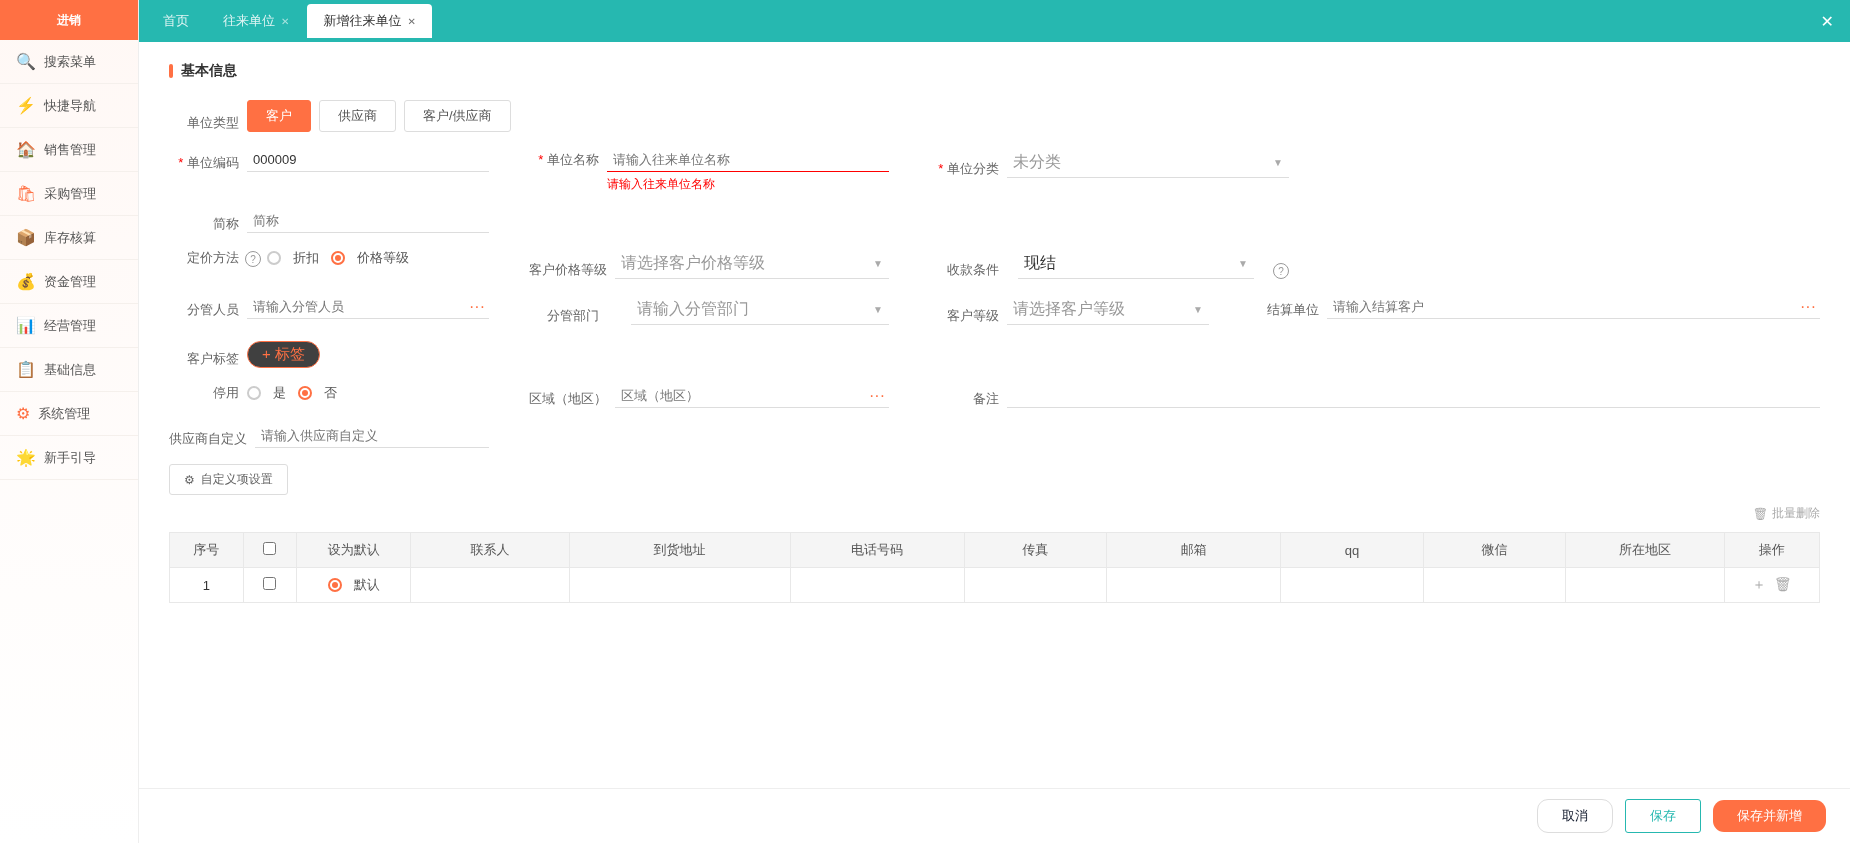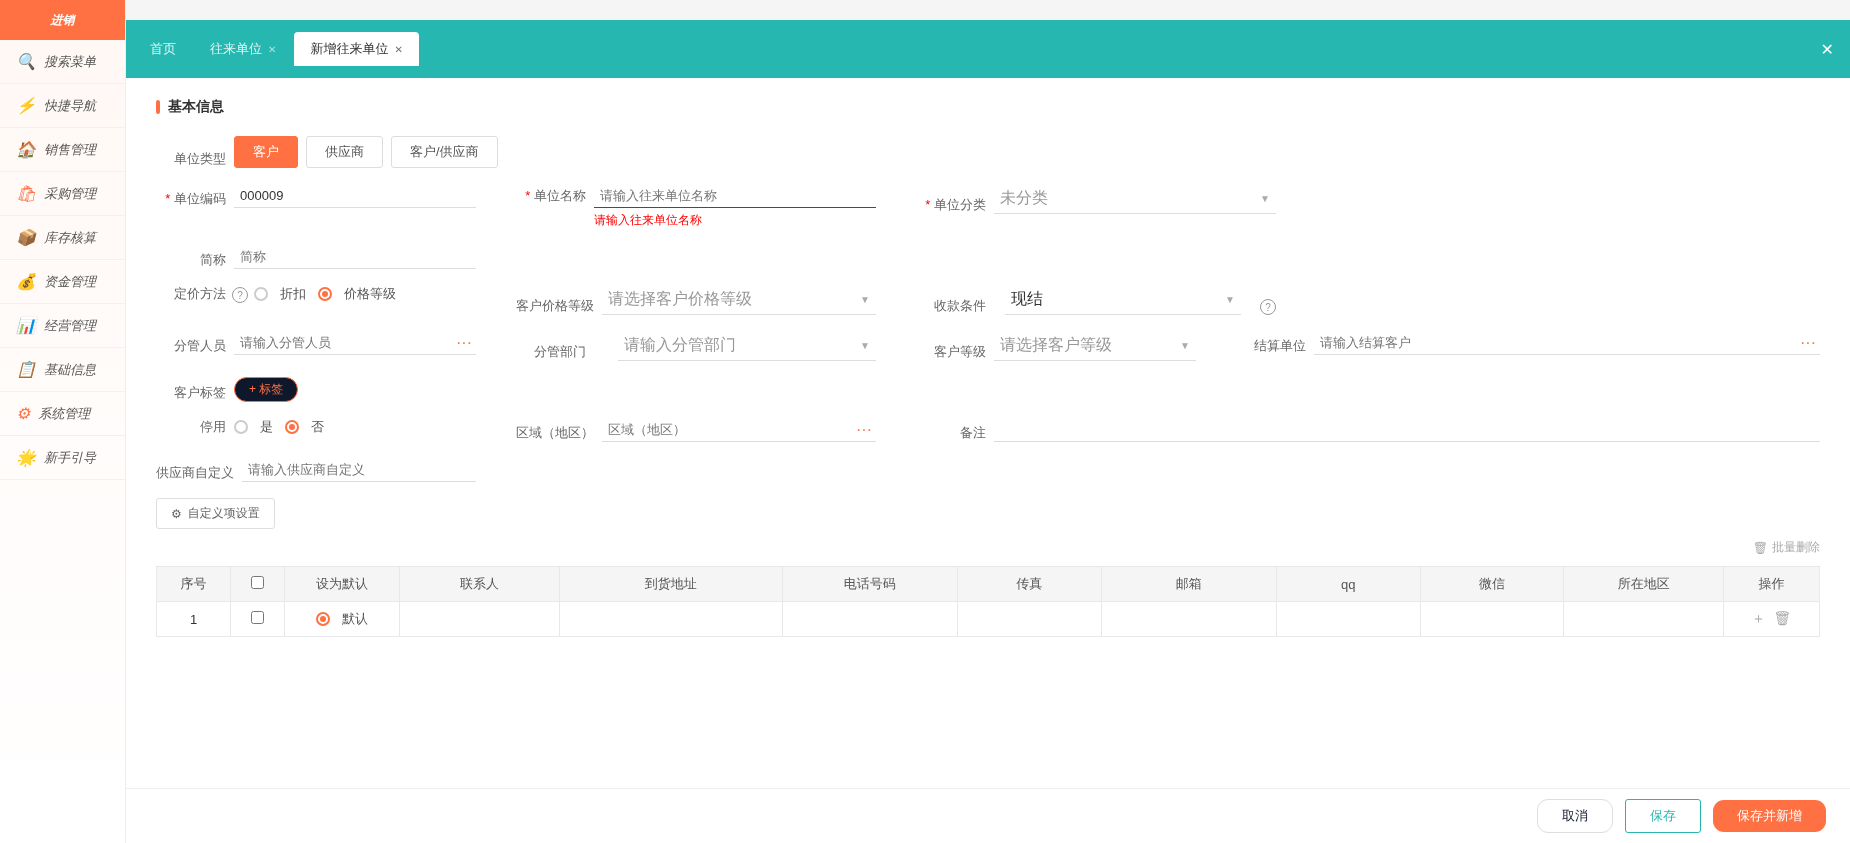"进销" .sidebar { font-style: italic -> none; width: 126px -> 139px }
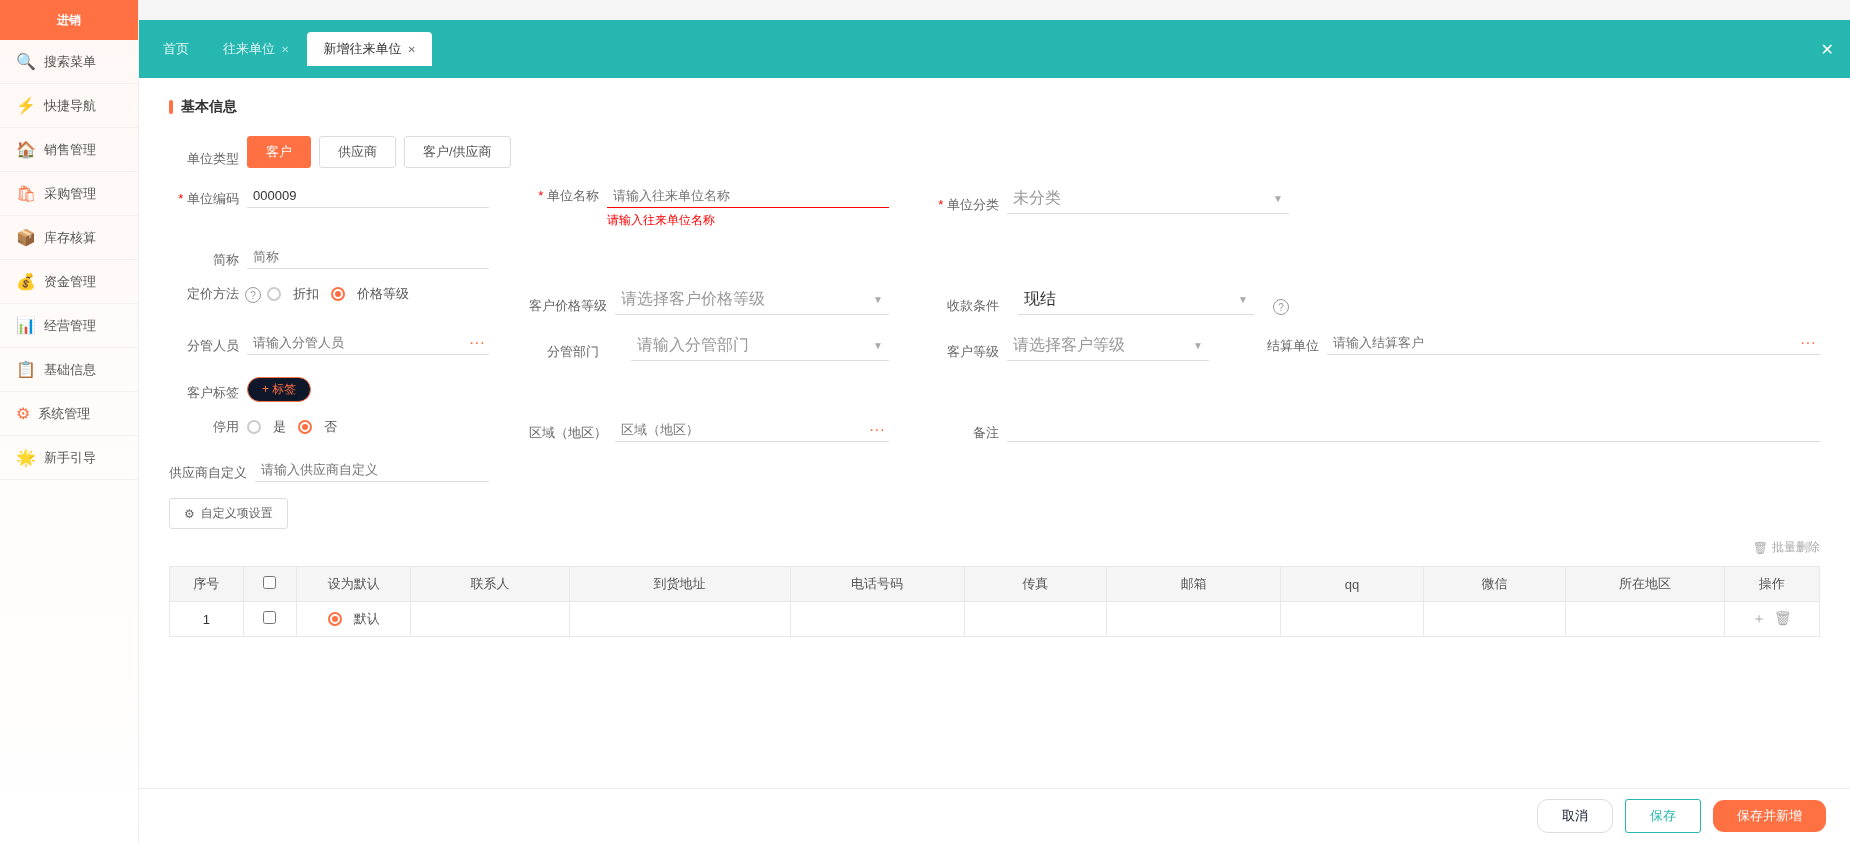"首页" .tab-bar { height: 58px -> 42px; margin-top: 20px -> none }
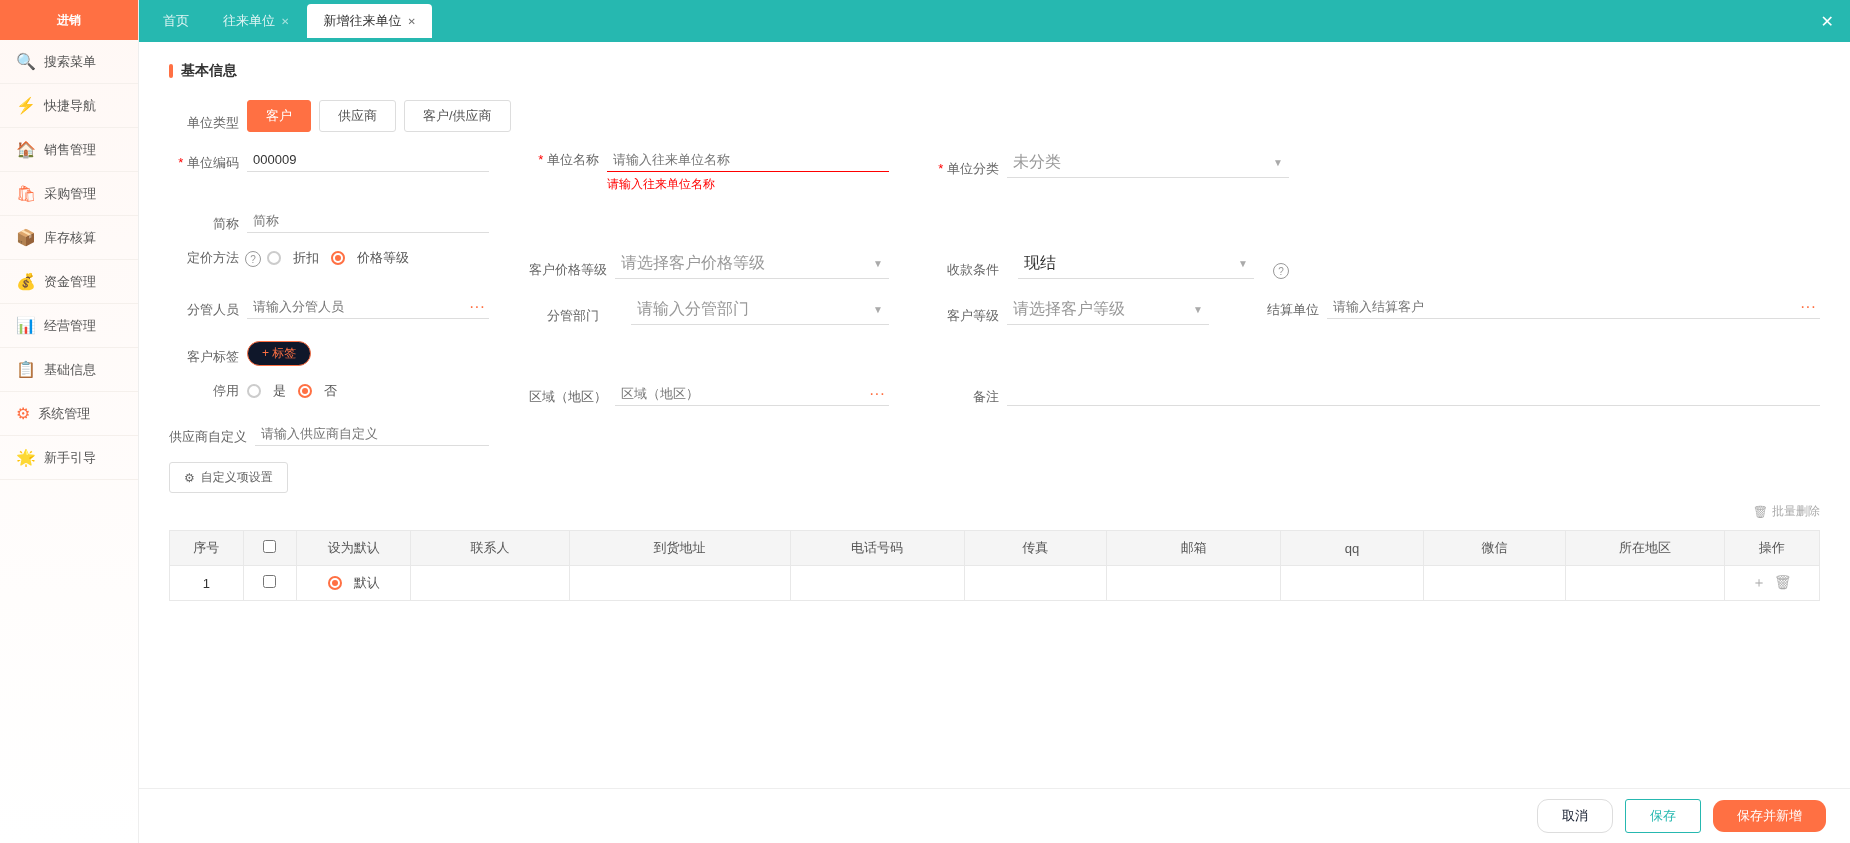"+ 标签" .tag-btn { background: #0f172a -> #404040; font-size: 12px -> 15px }
